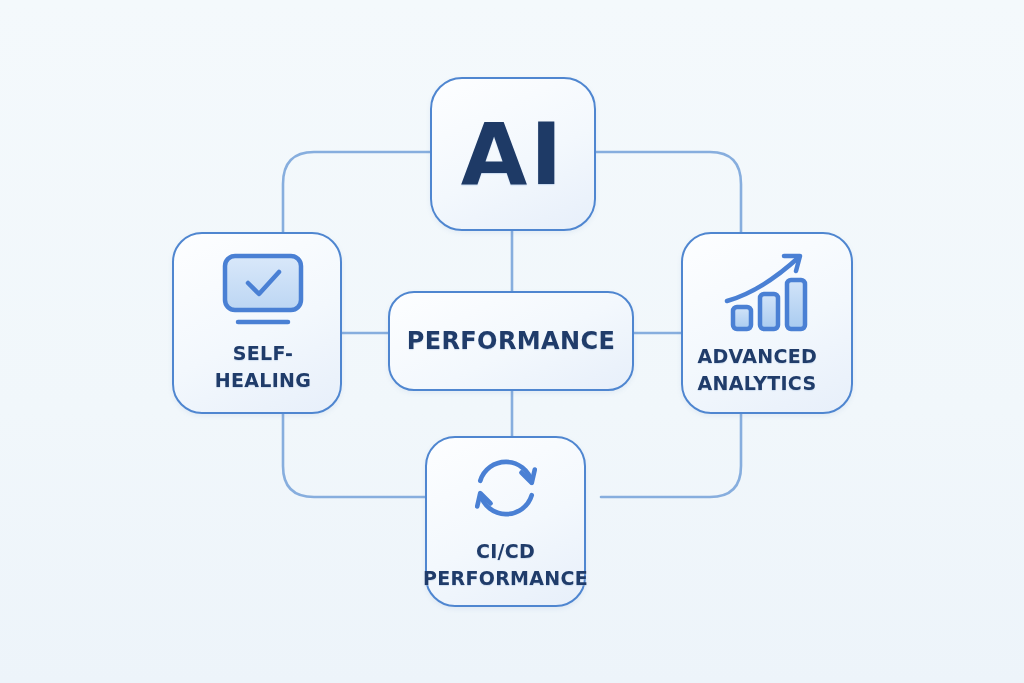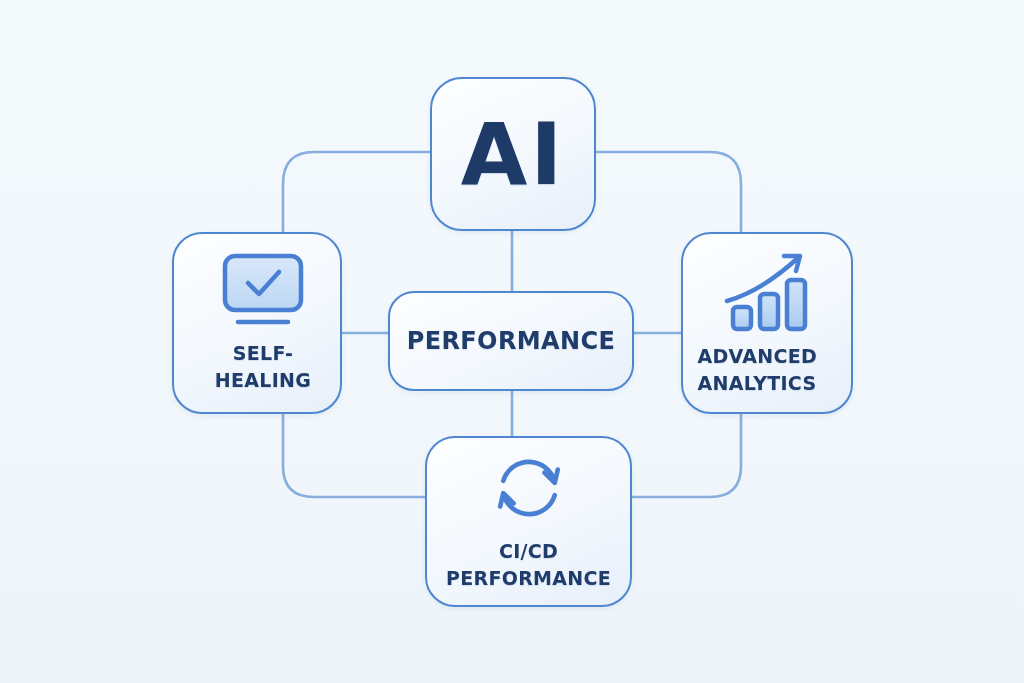"CI/CD" .node-bottom { width: 207px -> 161px }
